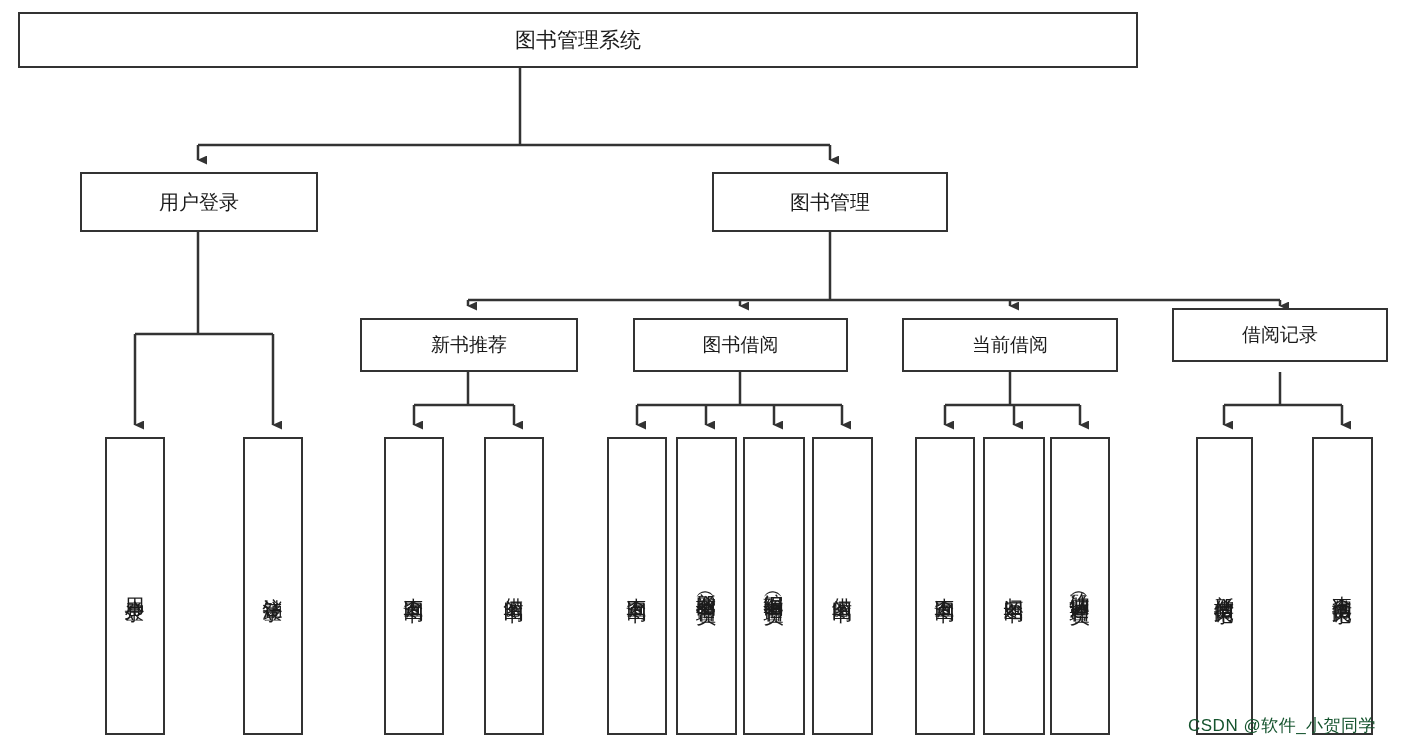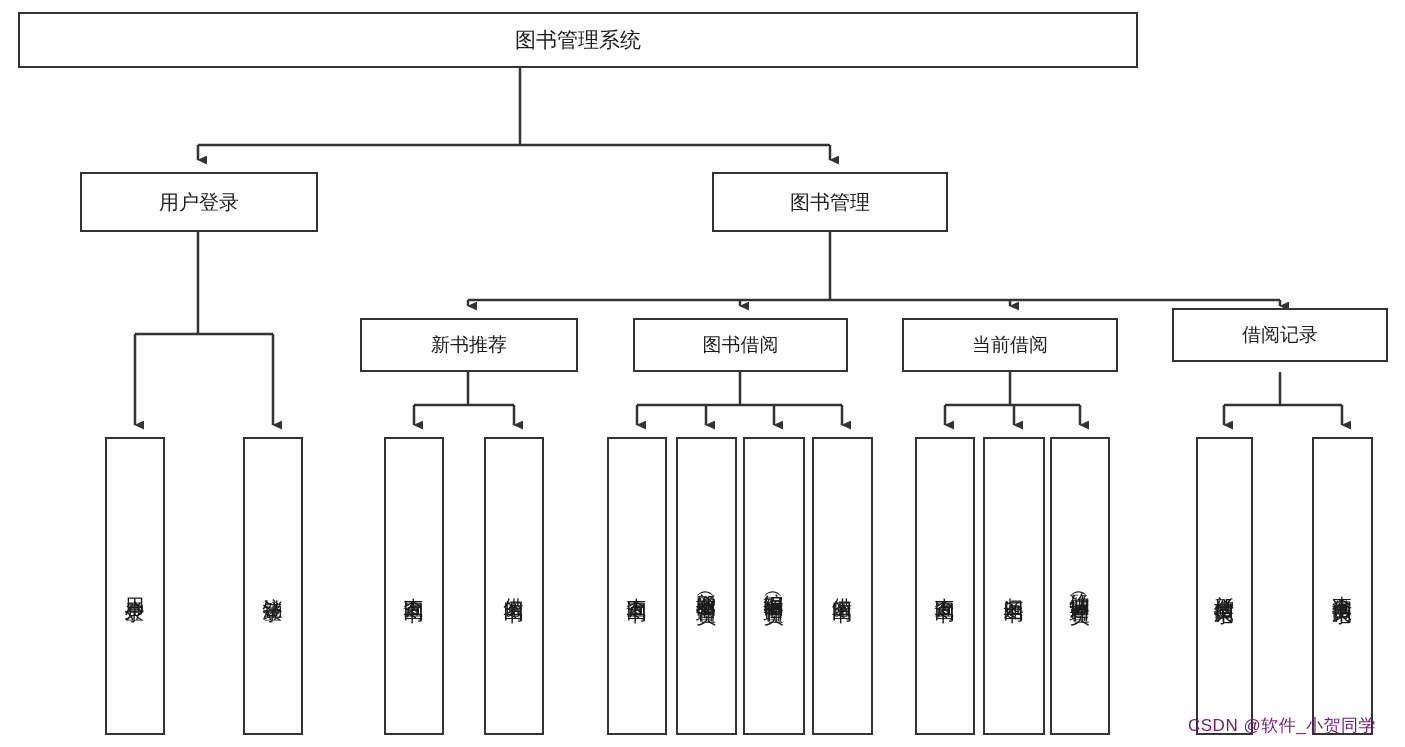"CSDN @软件_小贺同学" #watermark { color: #701a75 -> #14532d }
